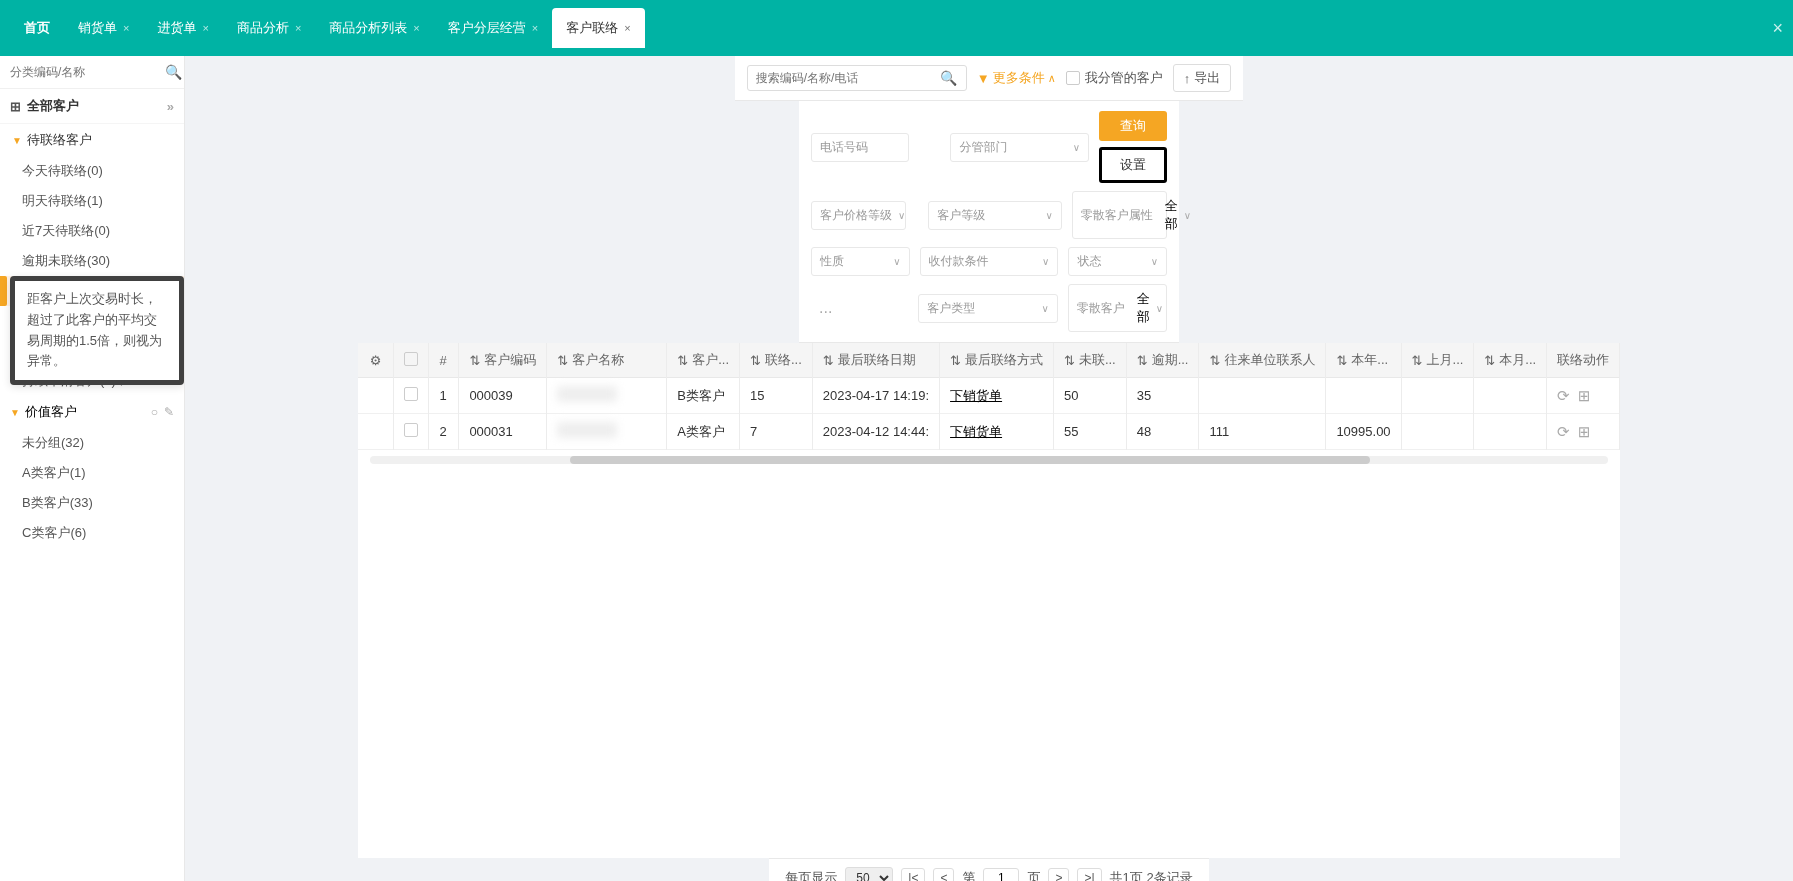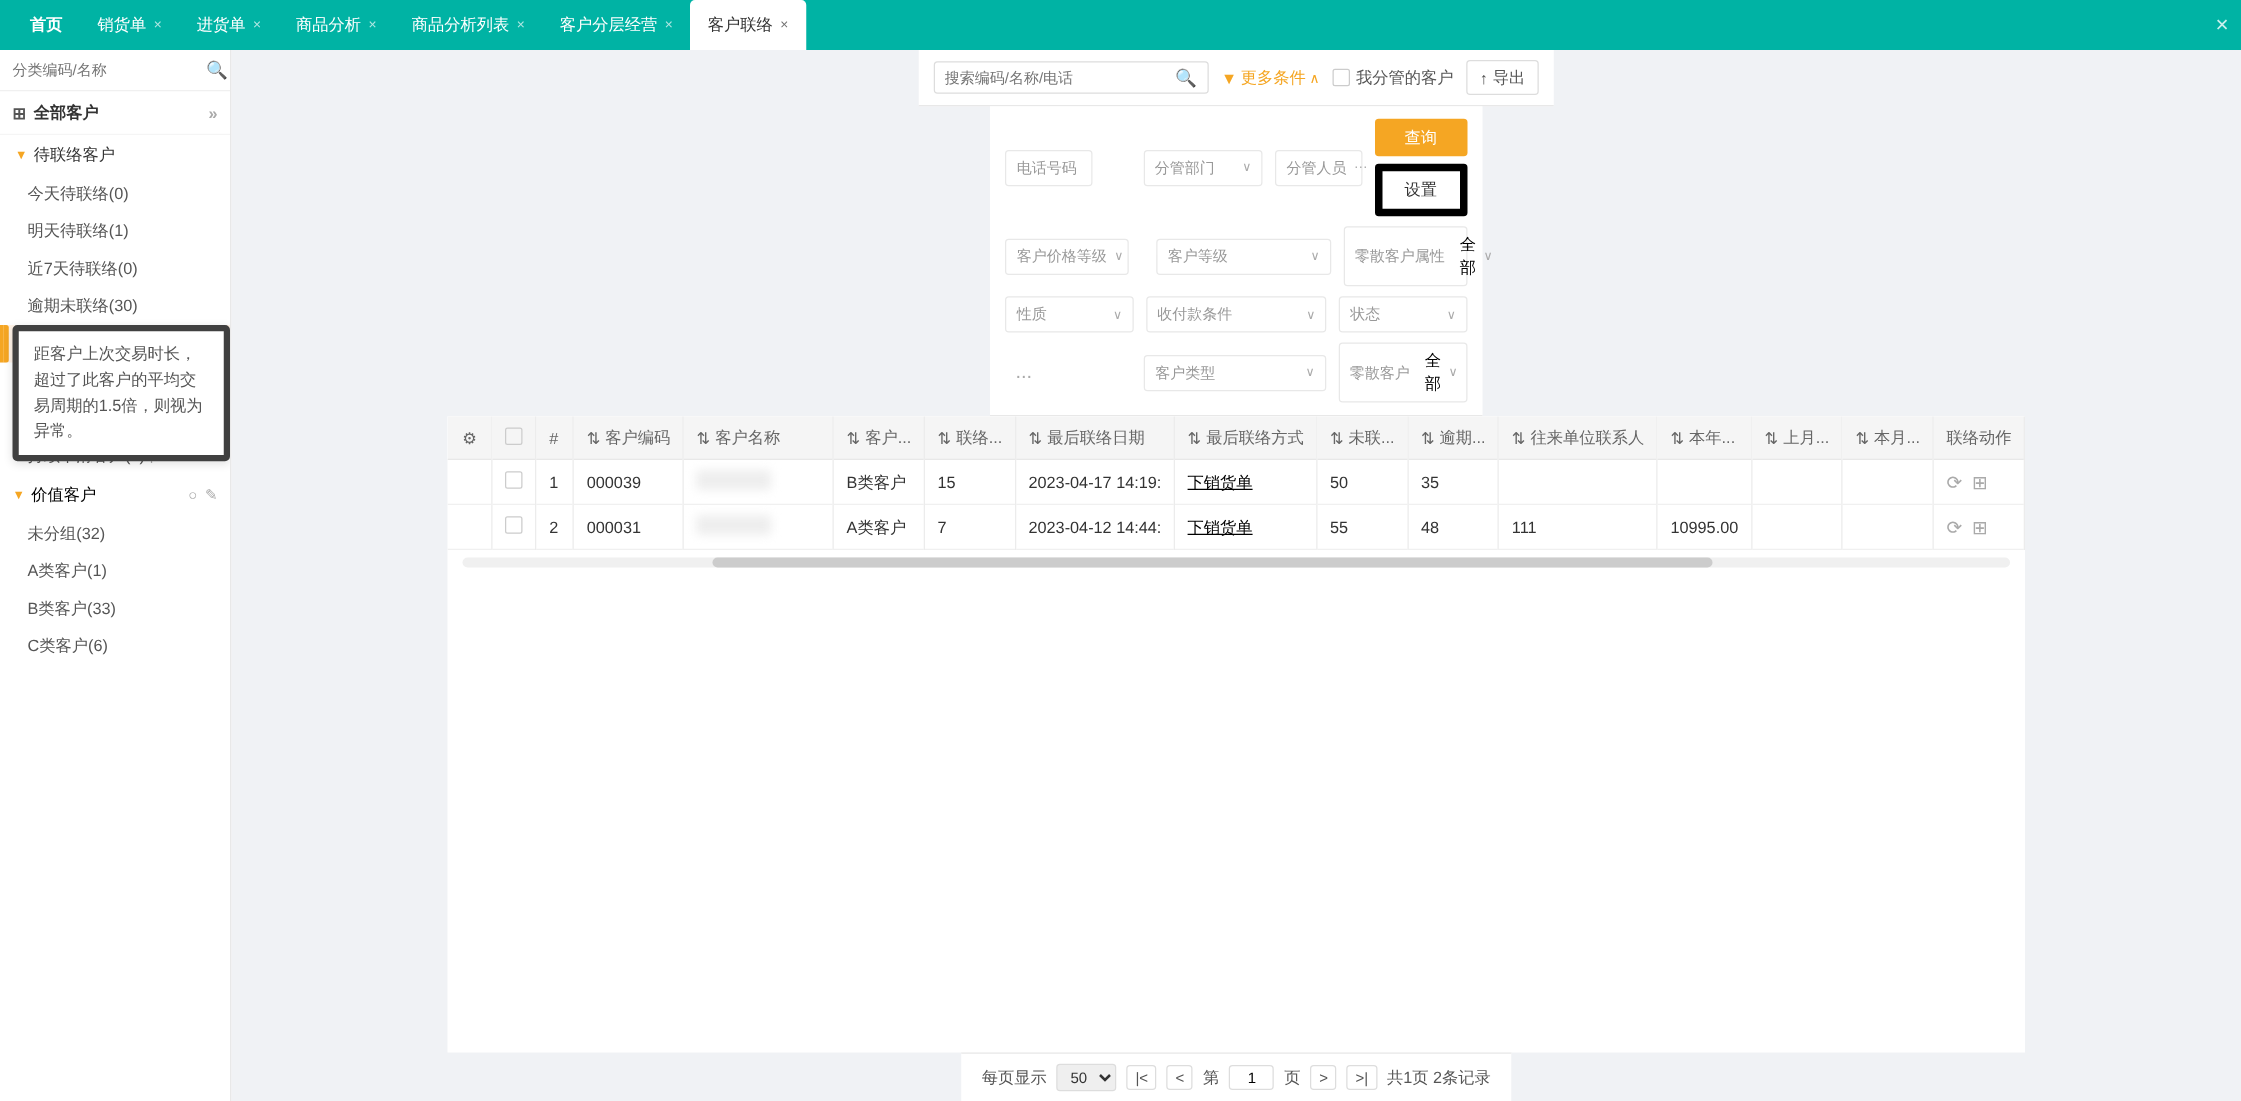"首页" .top-nav { height: 40px -> 56px }
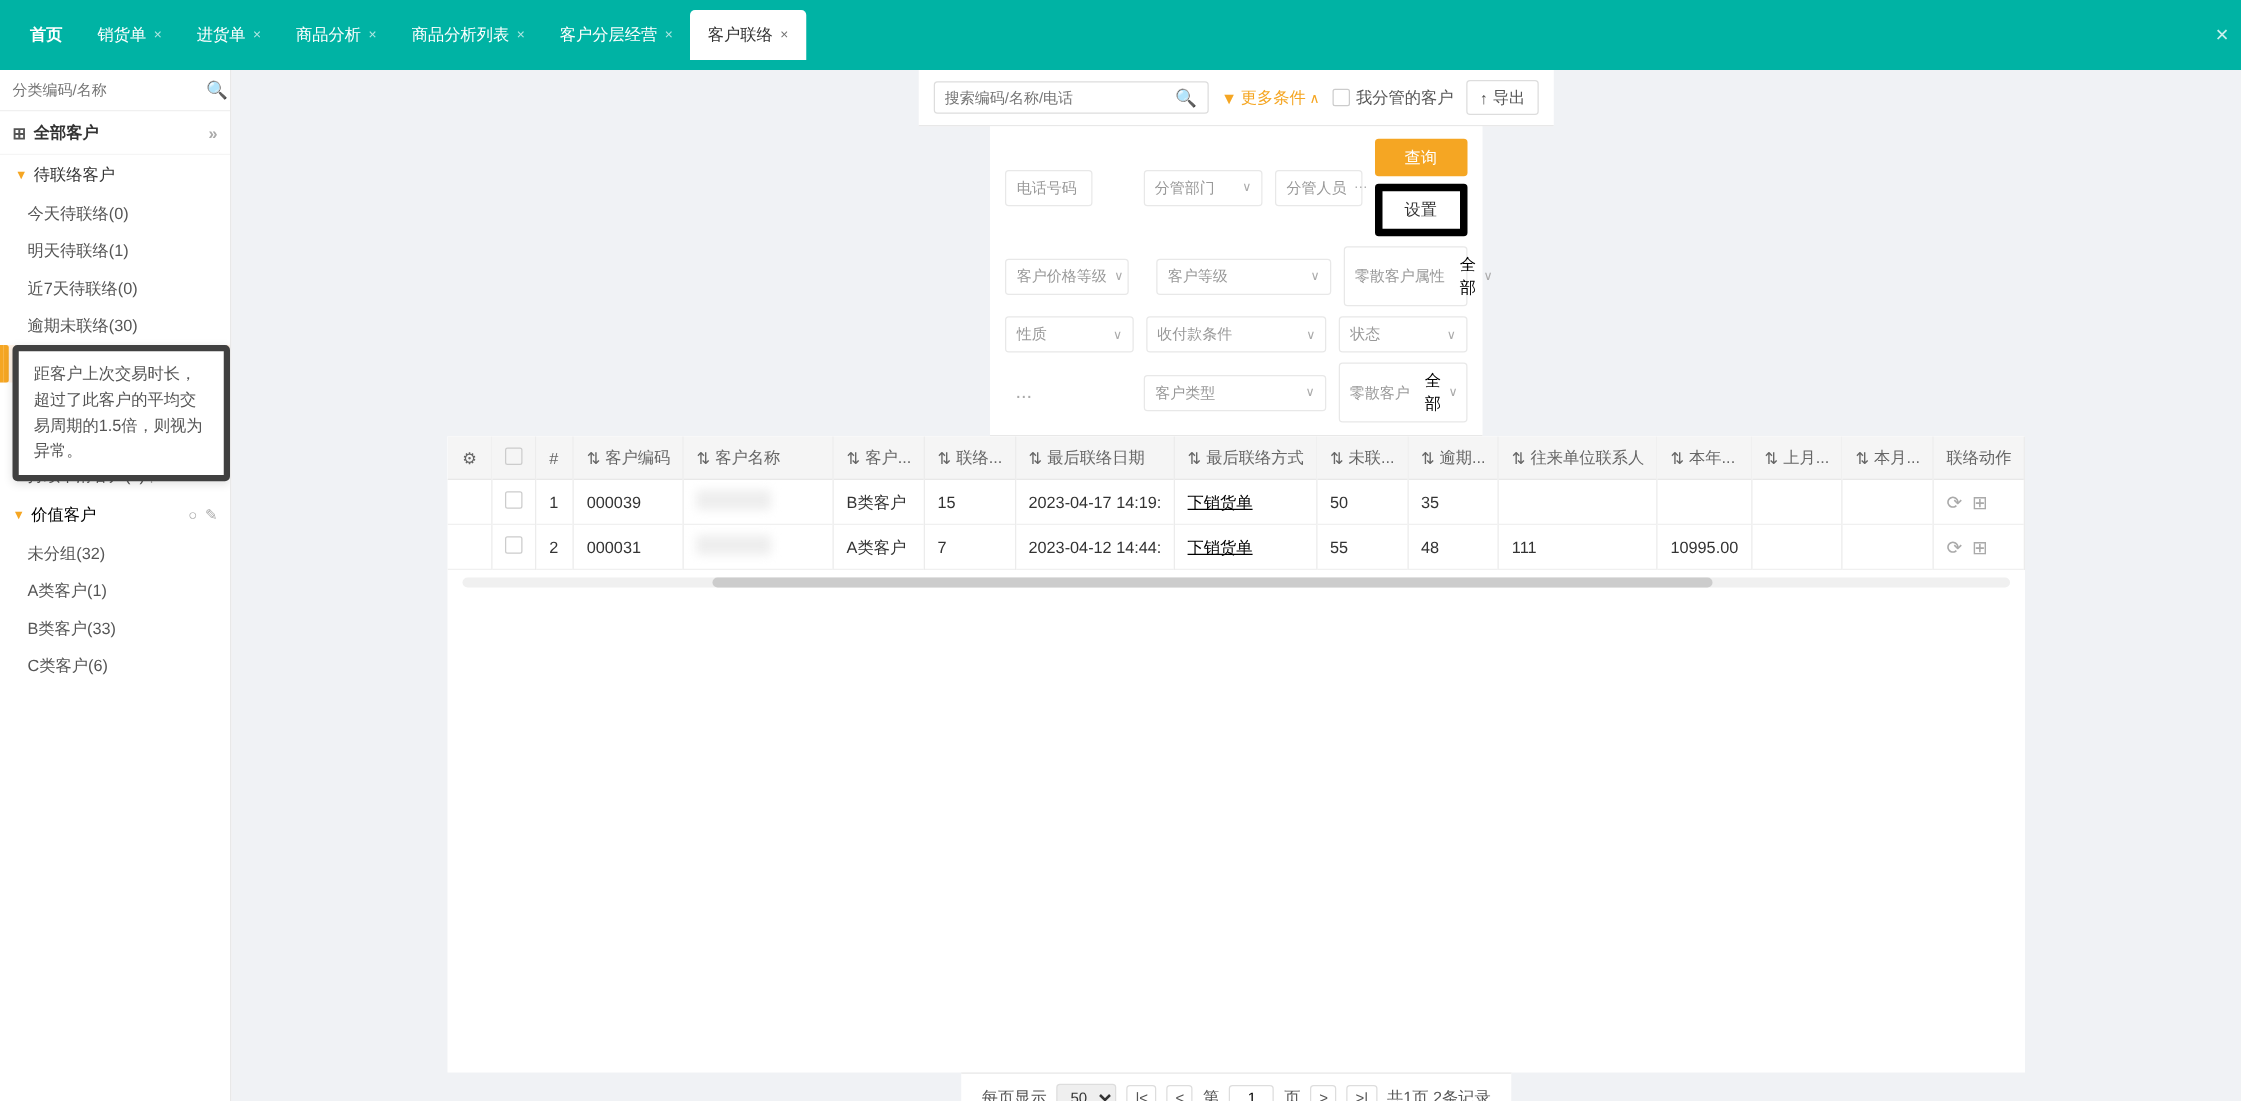"分管人员" div.filter-field { html: <div> <label>分管人员</label> <span>···</span> </div> -> none }
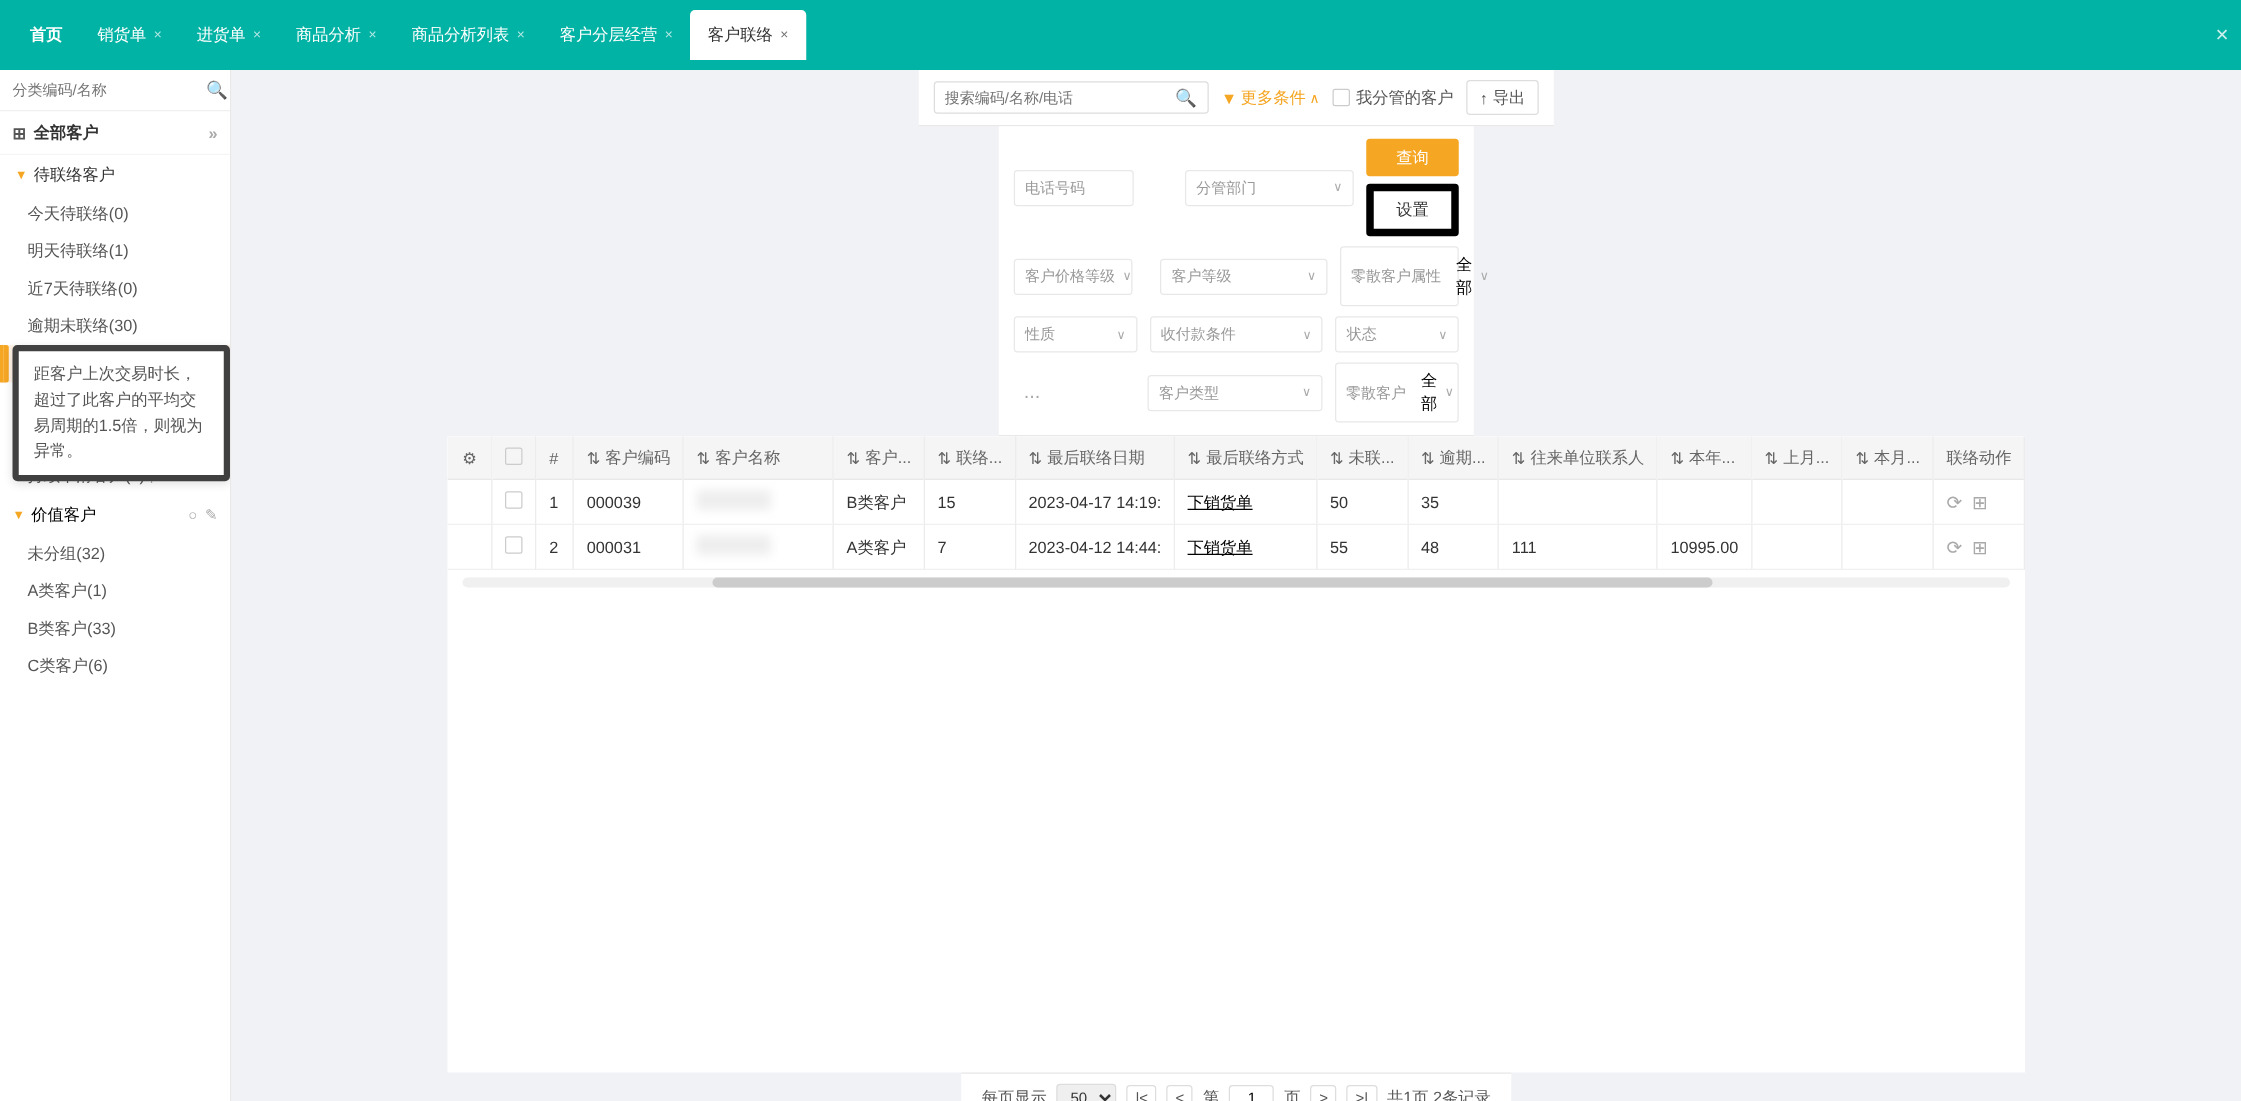"设置" .btn-settings { border: 6px solid #000000 -> 3px solid #000000 }
